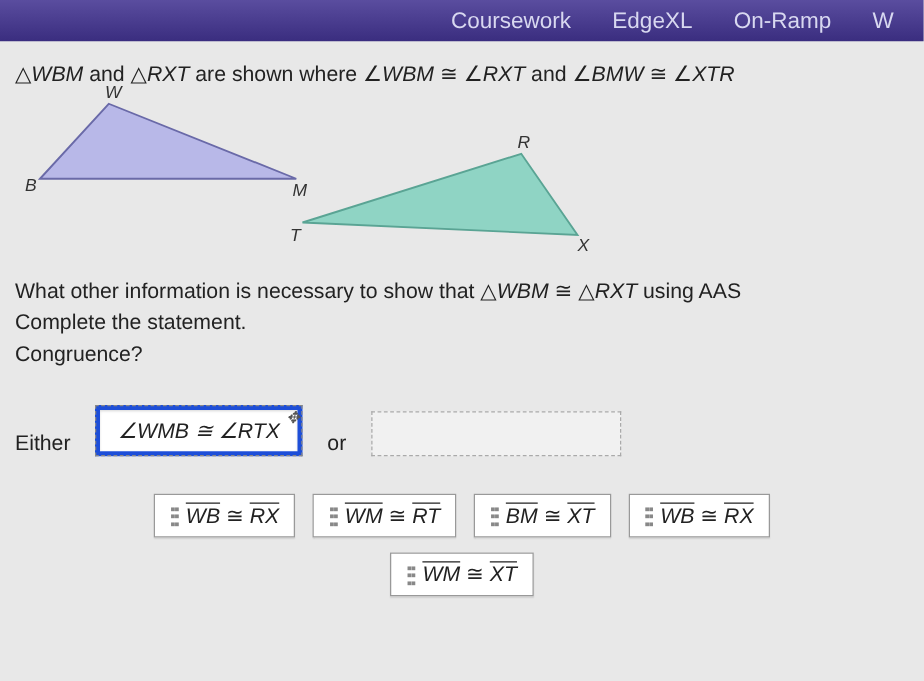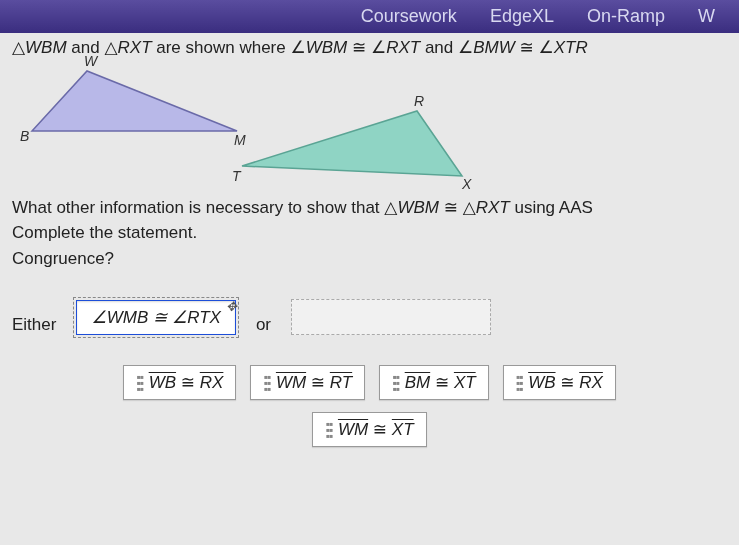"△WBM and △RXT are shown" .content { padding: 0 12px 12px 12px -> 12px 12px 12px 12px }
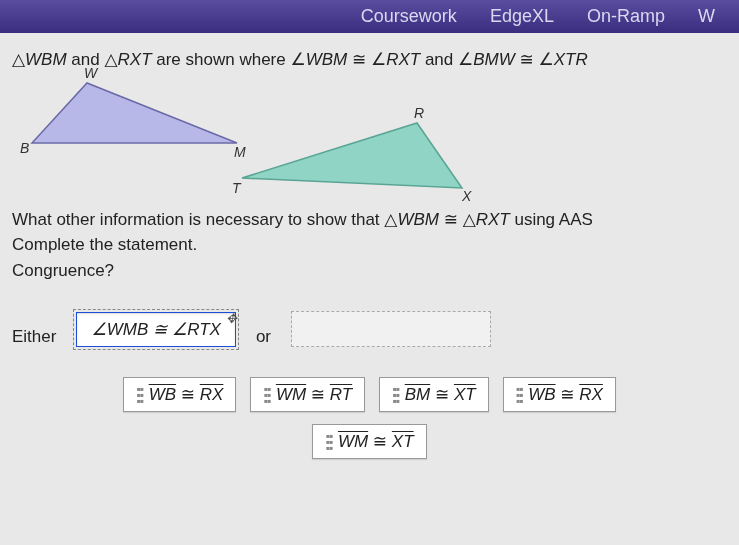"What other information is necessary" .question { margin-top: 14px -> 27px }
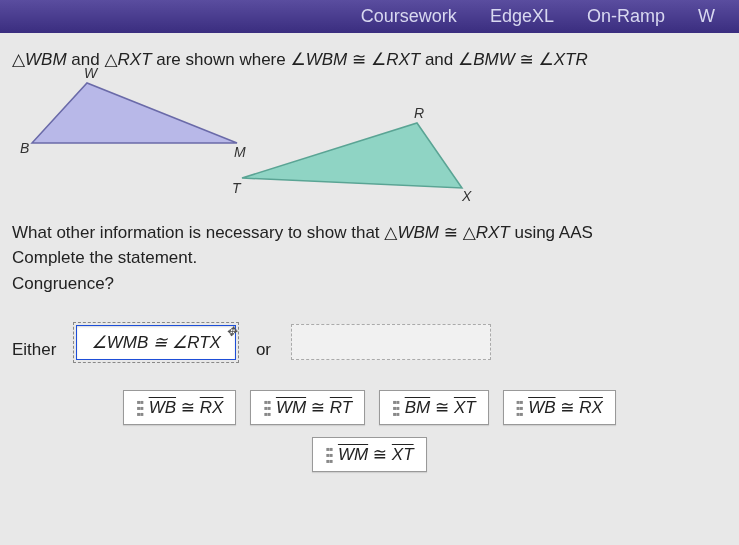"∠WMB ≅ ∠RTX" .filled-slot { border: 1px solid #1d4ed8 -> 4px solid #1d4ed8 }
